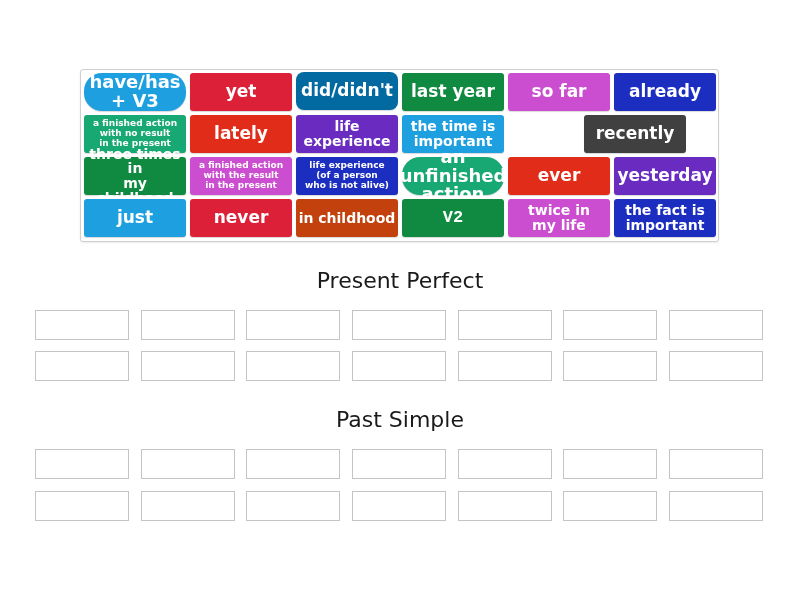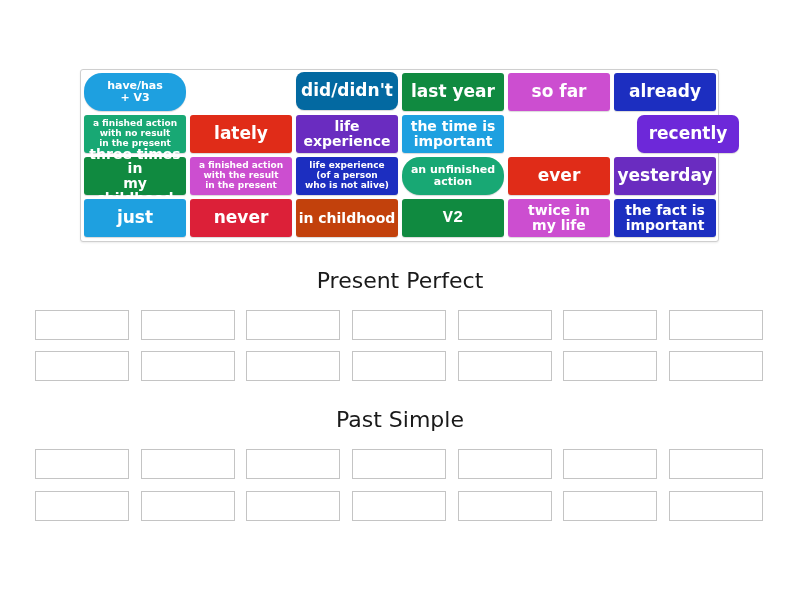"have/has" .fs-m { font-size: 11px -> 18px }
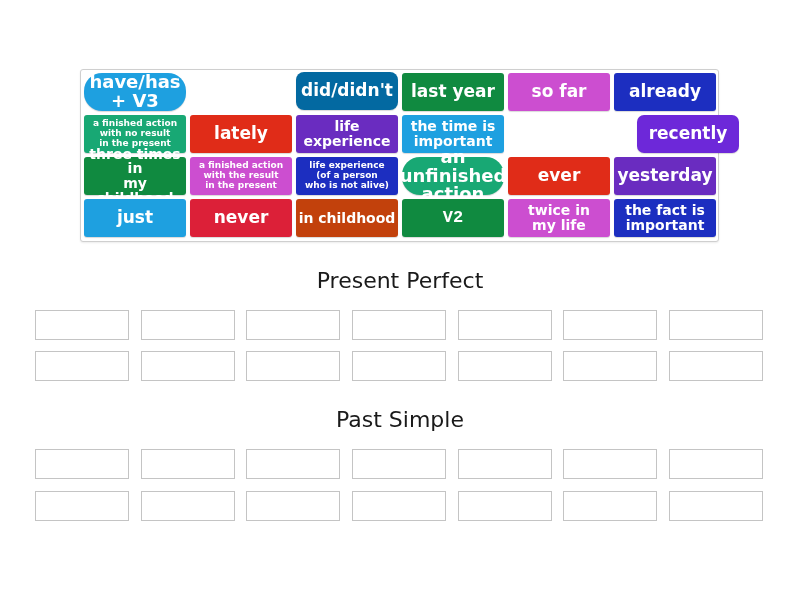"yet" div.tile { html: none -> <div>yet</div> }
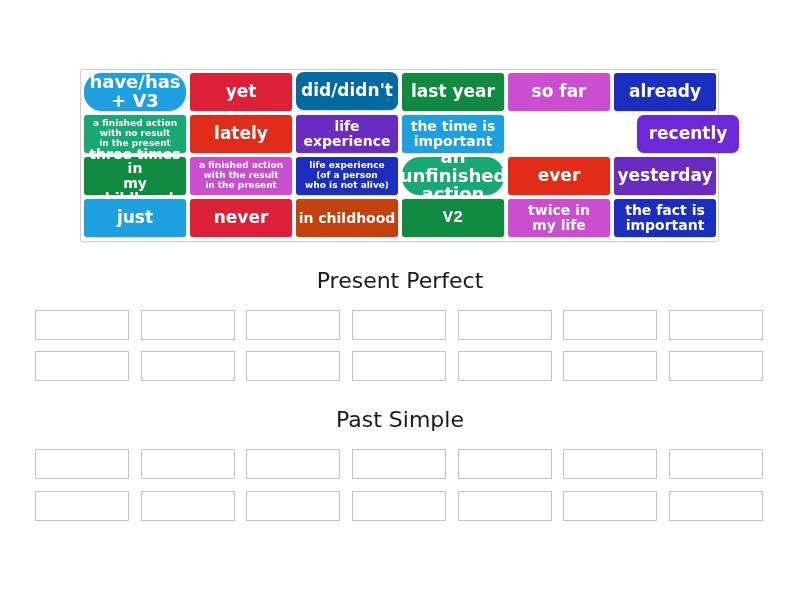"recently" div.tile { background: #6d28d9 -> #404040; border-radius: 7px -> none; left: 556px -> 503px }
